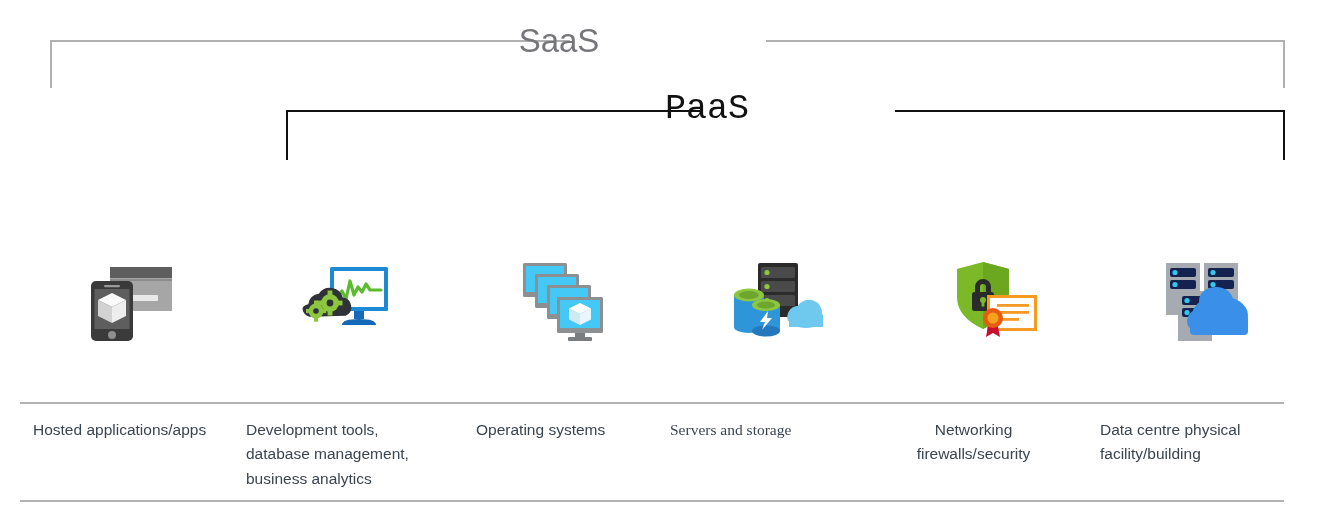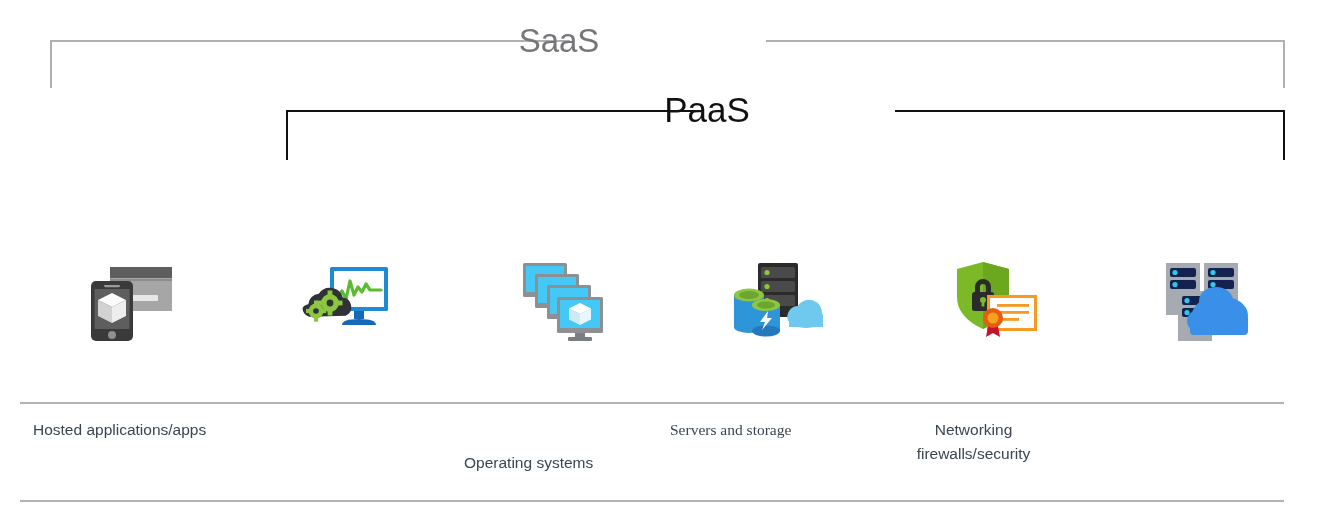"PaaS" #paas-label { font-family: none -> Liberation Mono, monospace }
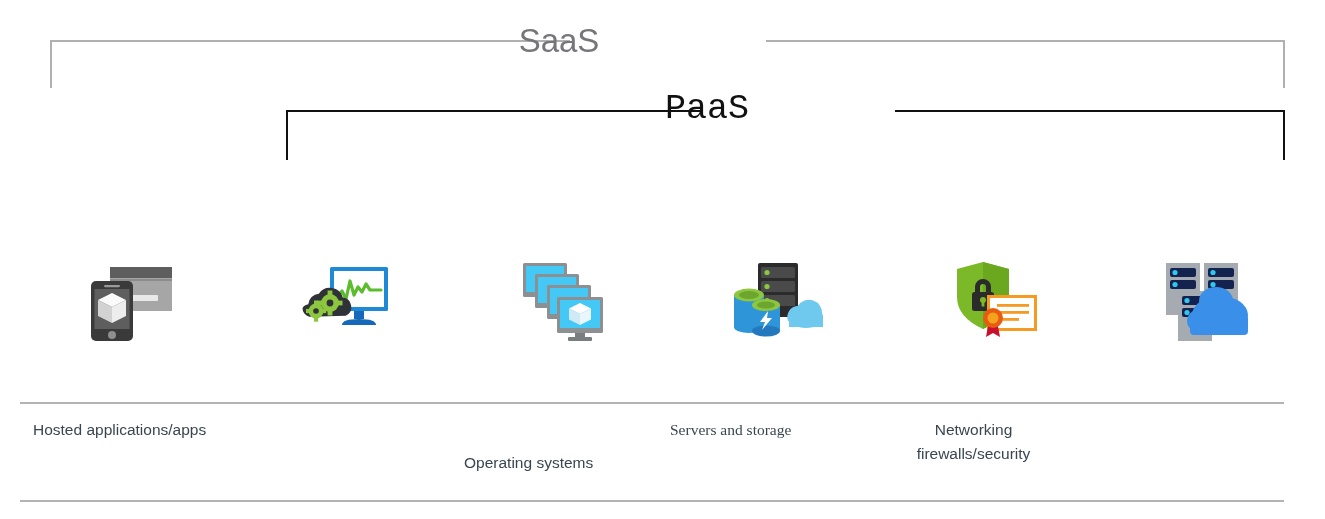"Development tools, database management," div.label-cell { html: none -> <div>Development tools, database management, business analytics</div> }
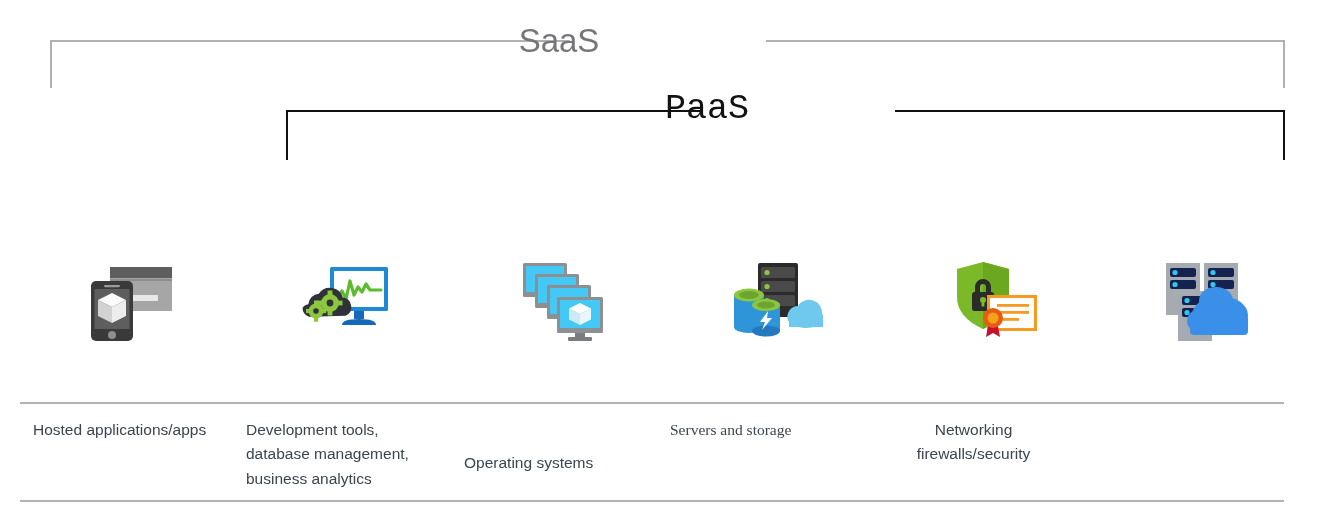"Operating systems" div.label-cell { left: 464px -> 476px; margin-top: 33px -> none }
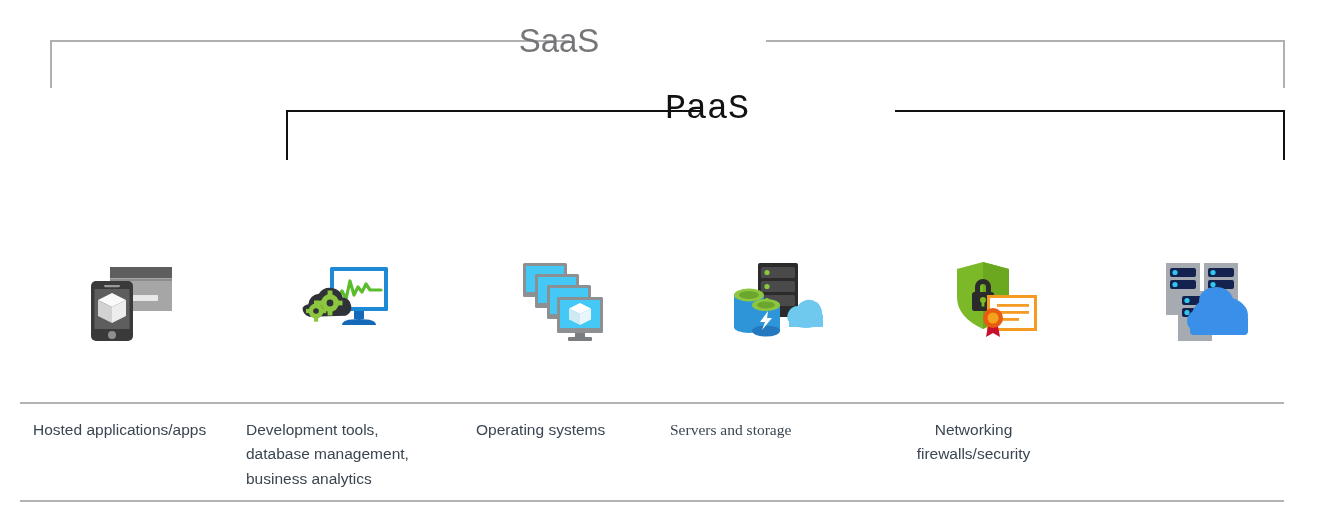"Data centre physical facility/building" div.label-cell { html: none -> <div>Data centre physical facility/building</div> }
